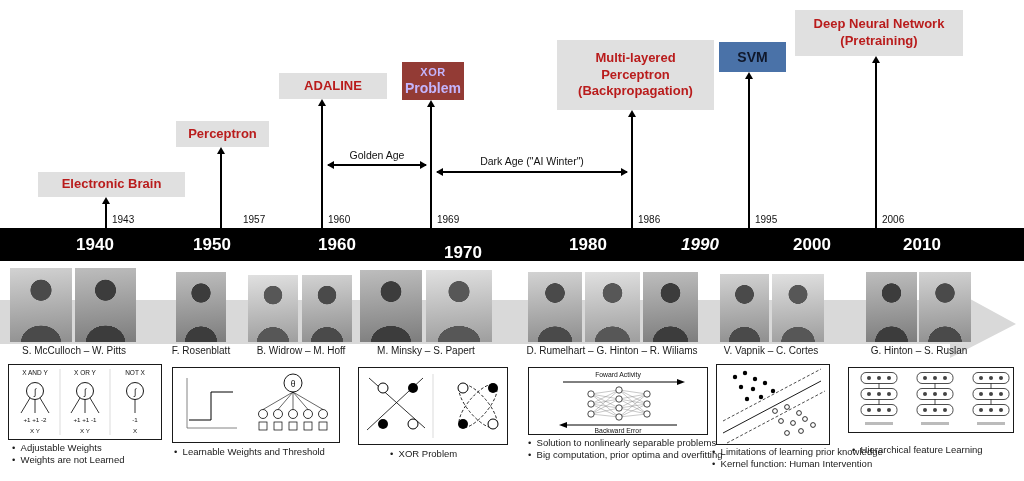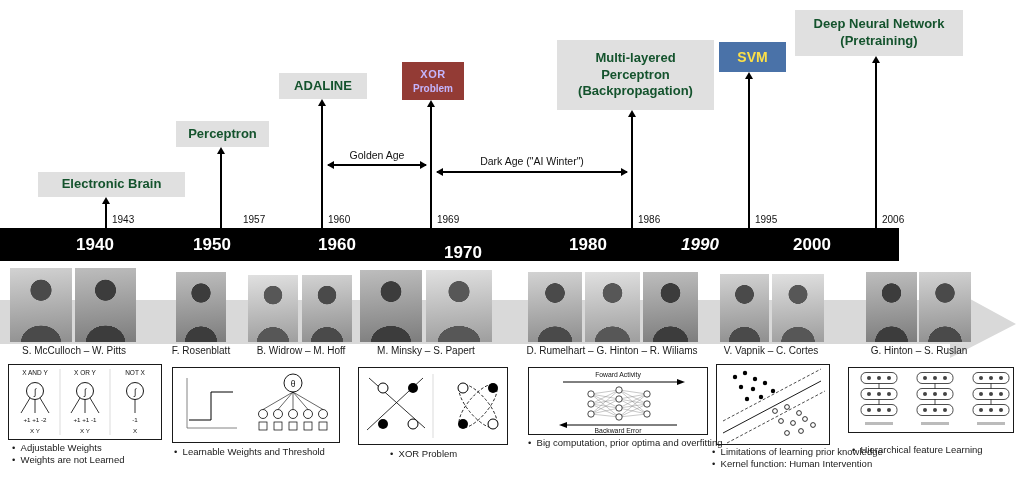"Deep Neural Network" .mbox { color: #14532d -> #b91c1c }
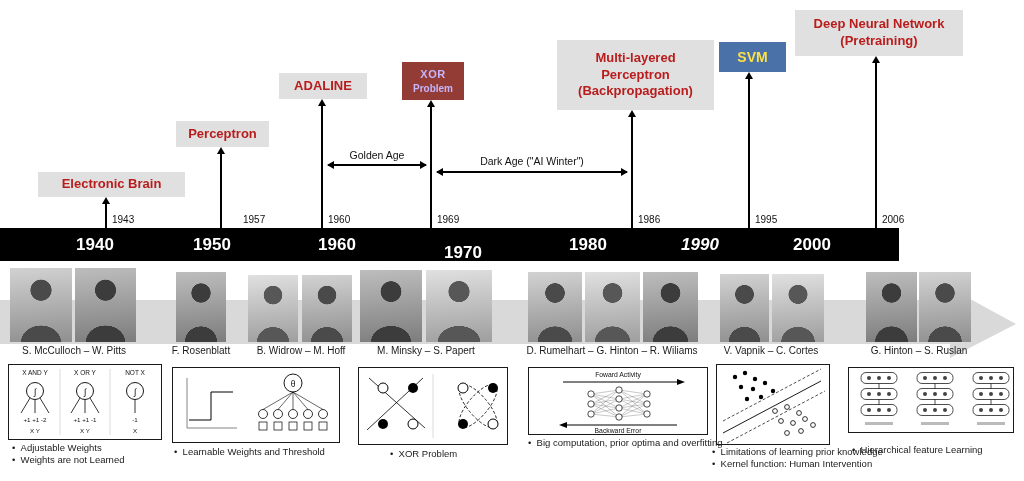"SVM" .mbox.blue { color: #fde047 -> #0f172a }
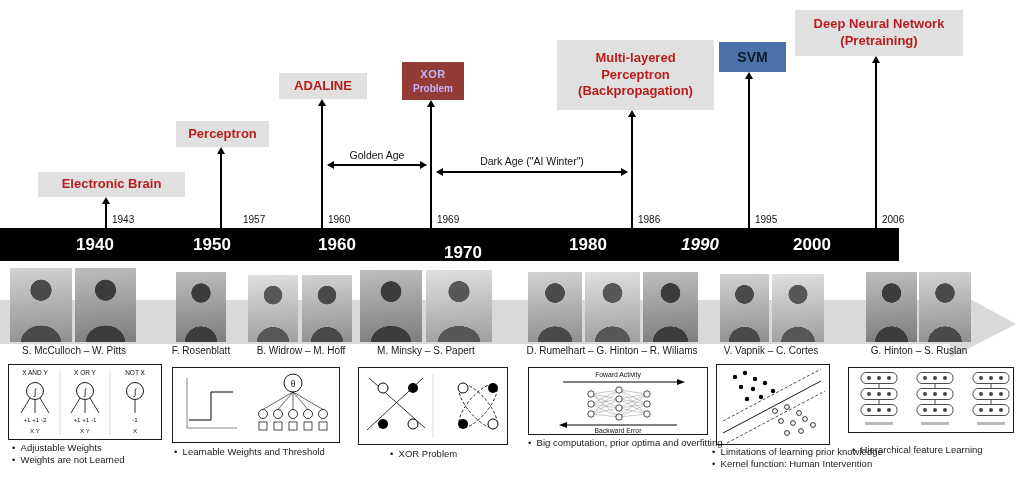"ADALINE" div.mbox { width: 88px -> 108px }
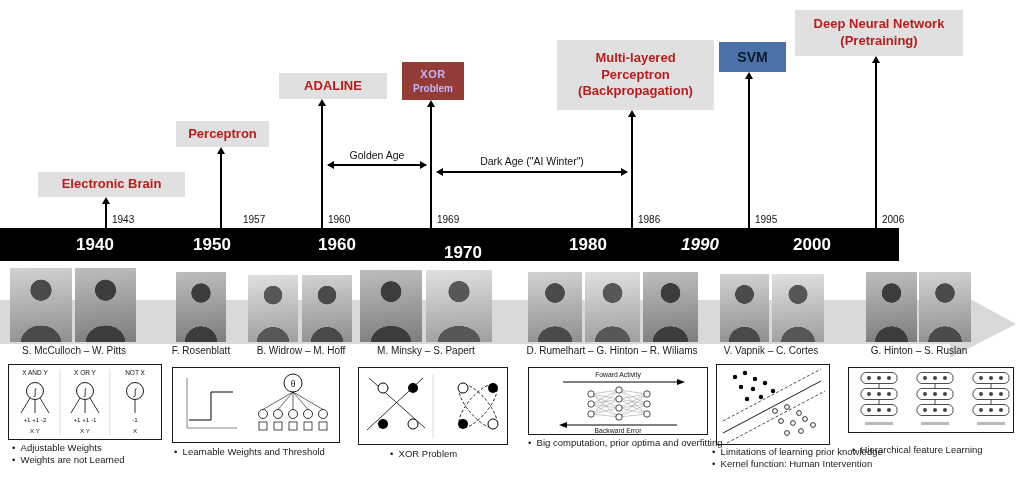"Problem" .xor-sub { font-size: 10px -> 14px }
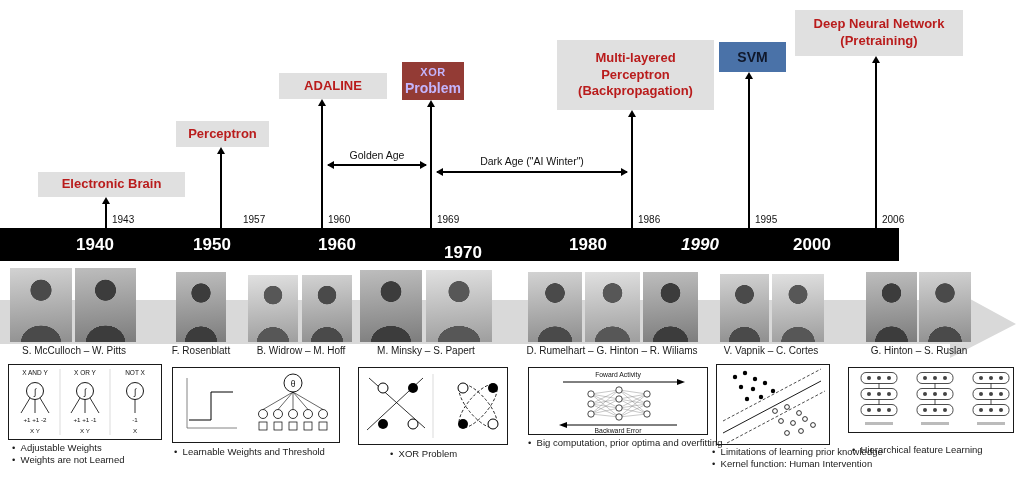"1940" .bar { width: 899px -> 1024px }
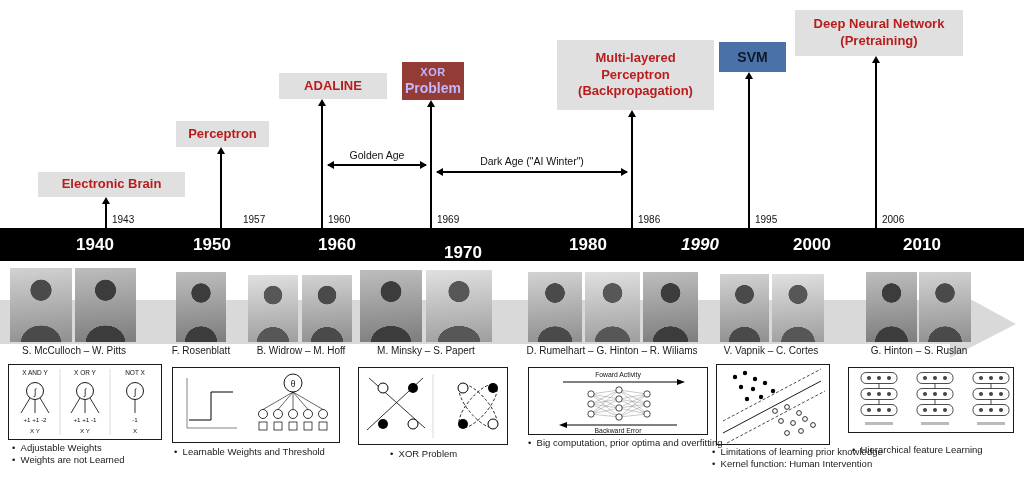"Solution to nonlinearly separable" div.bullet { html: none -> <div>Solution to nonlinearly separable problems</div> }
